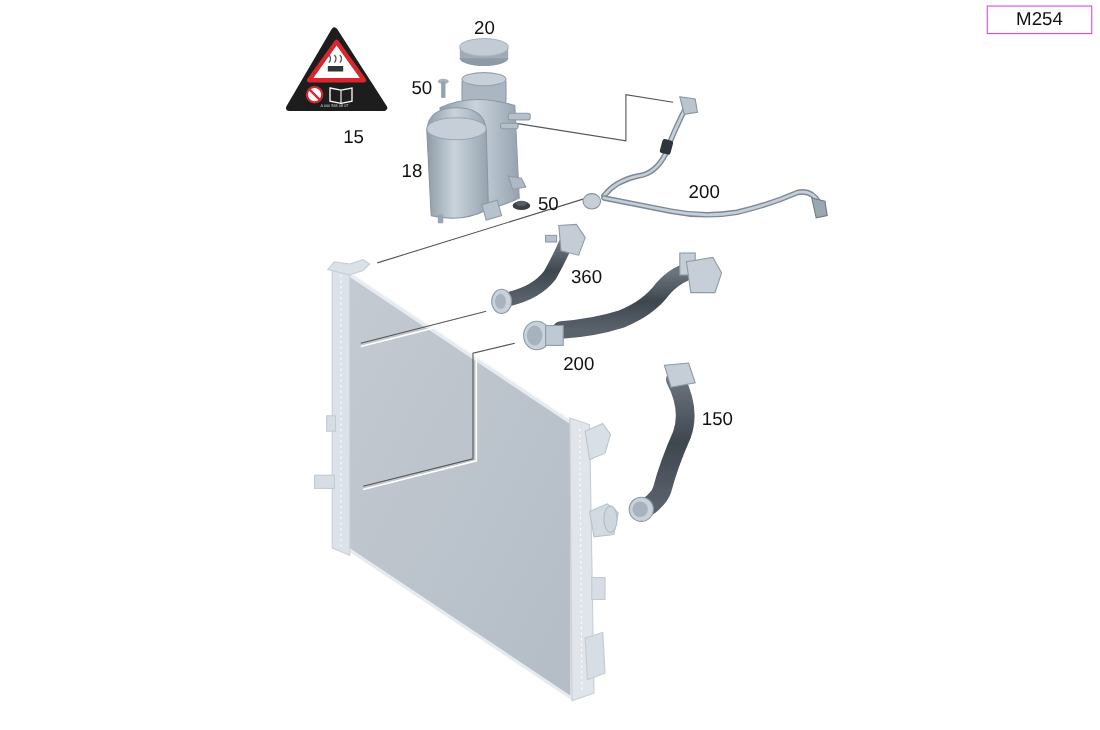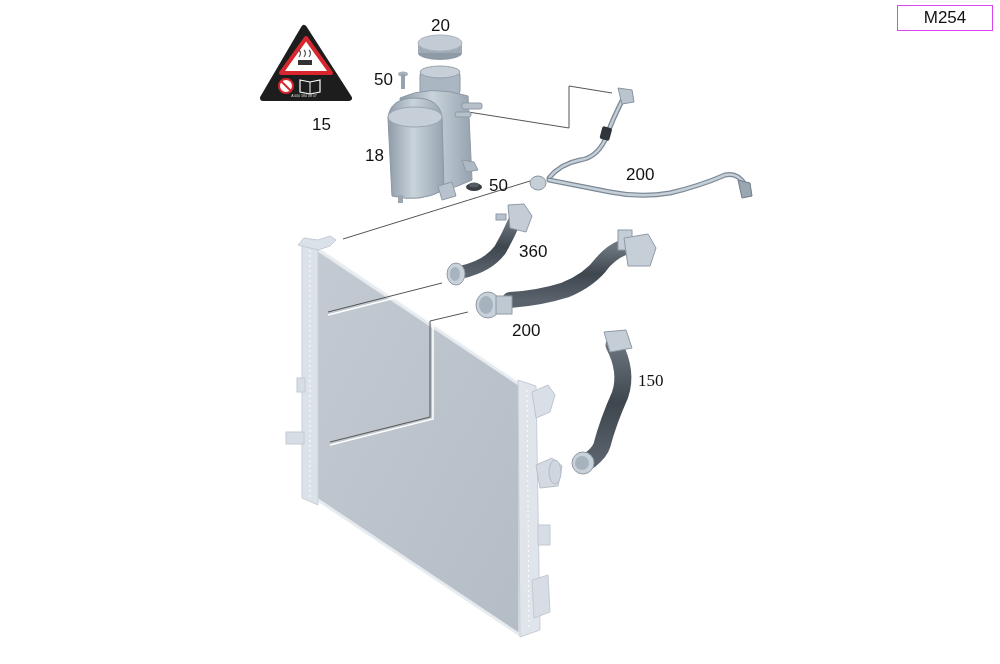"150" span.callout { font-family: Liberation Serif, serif -> none }
